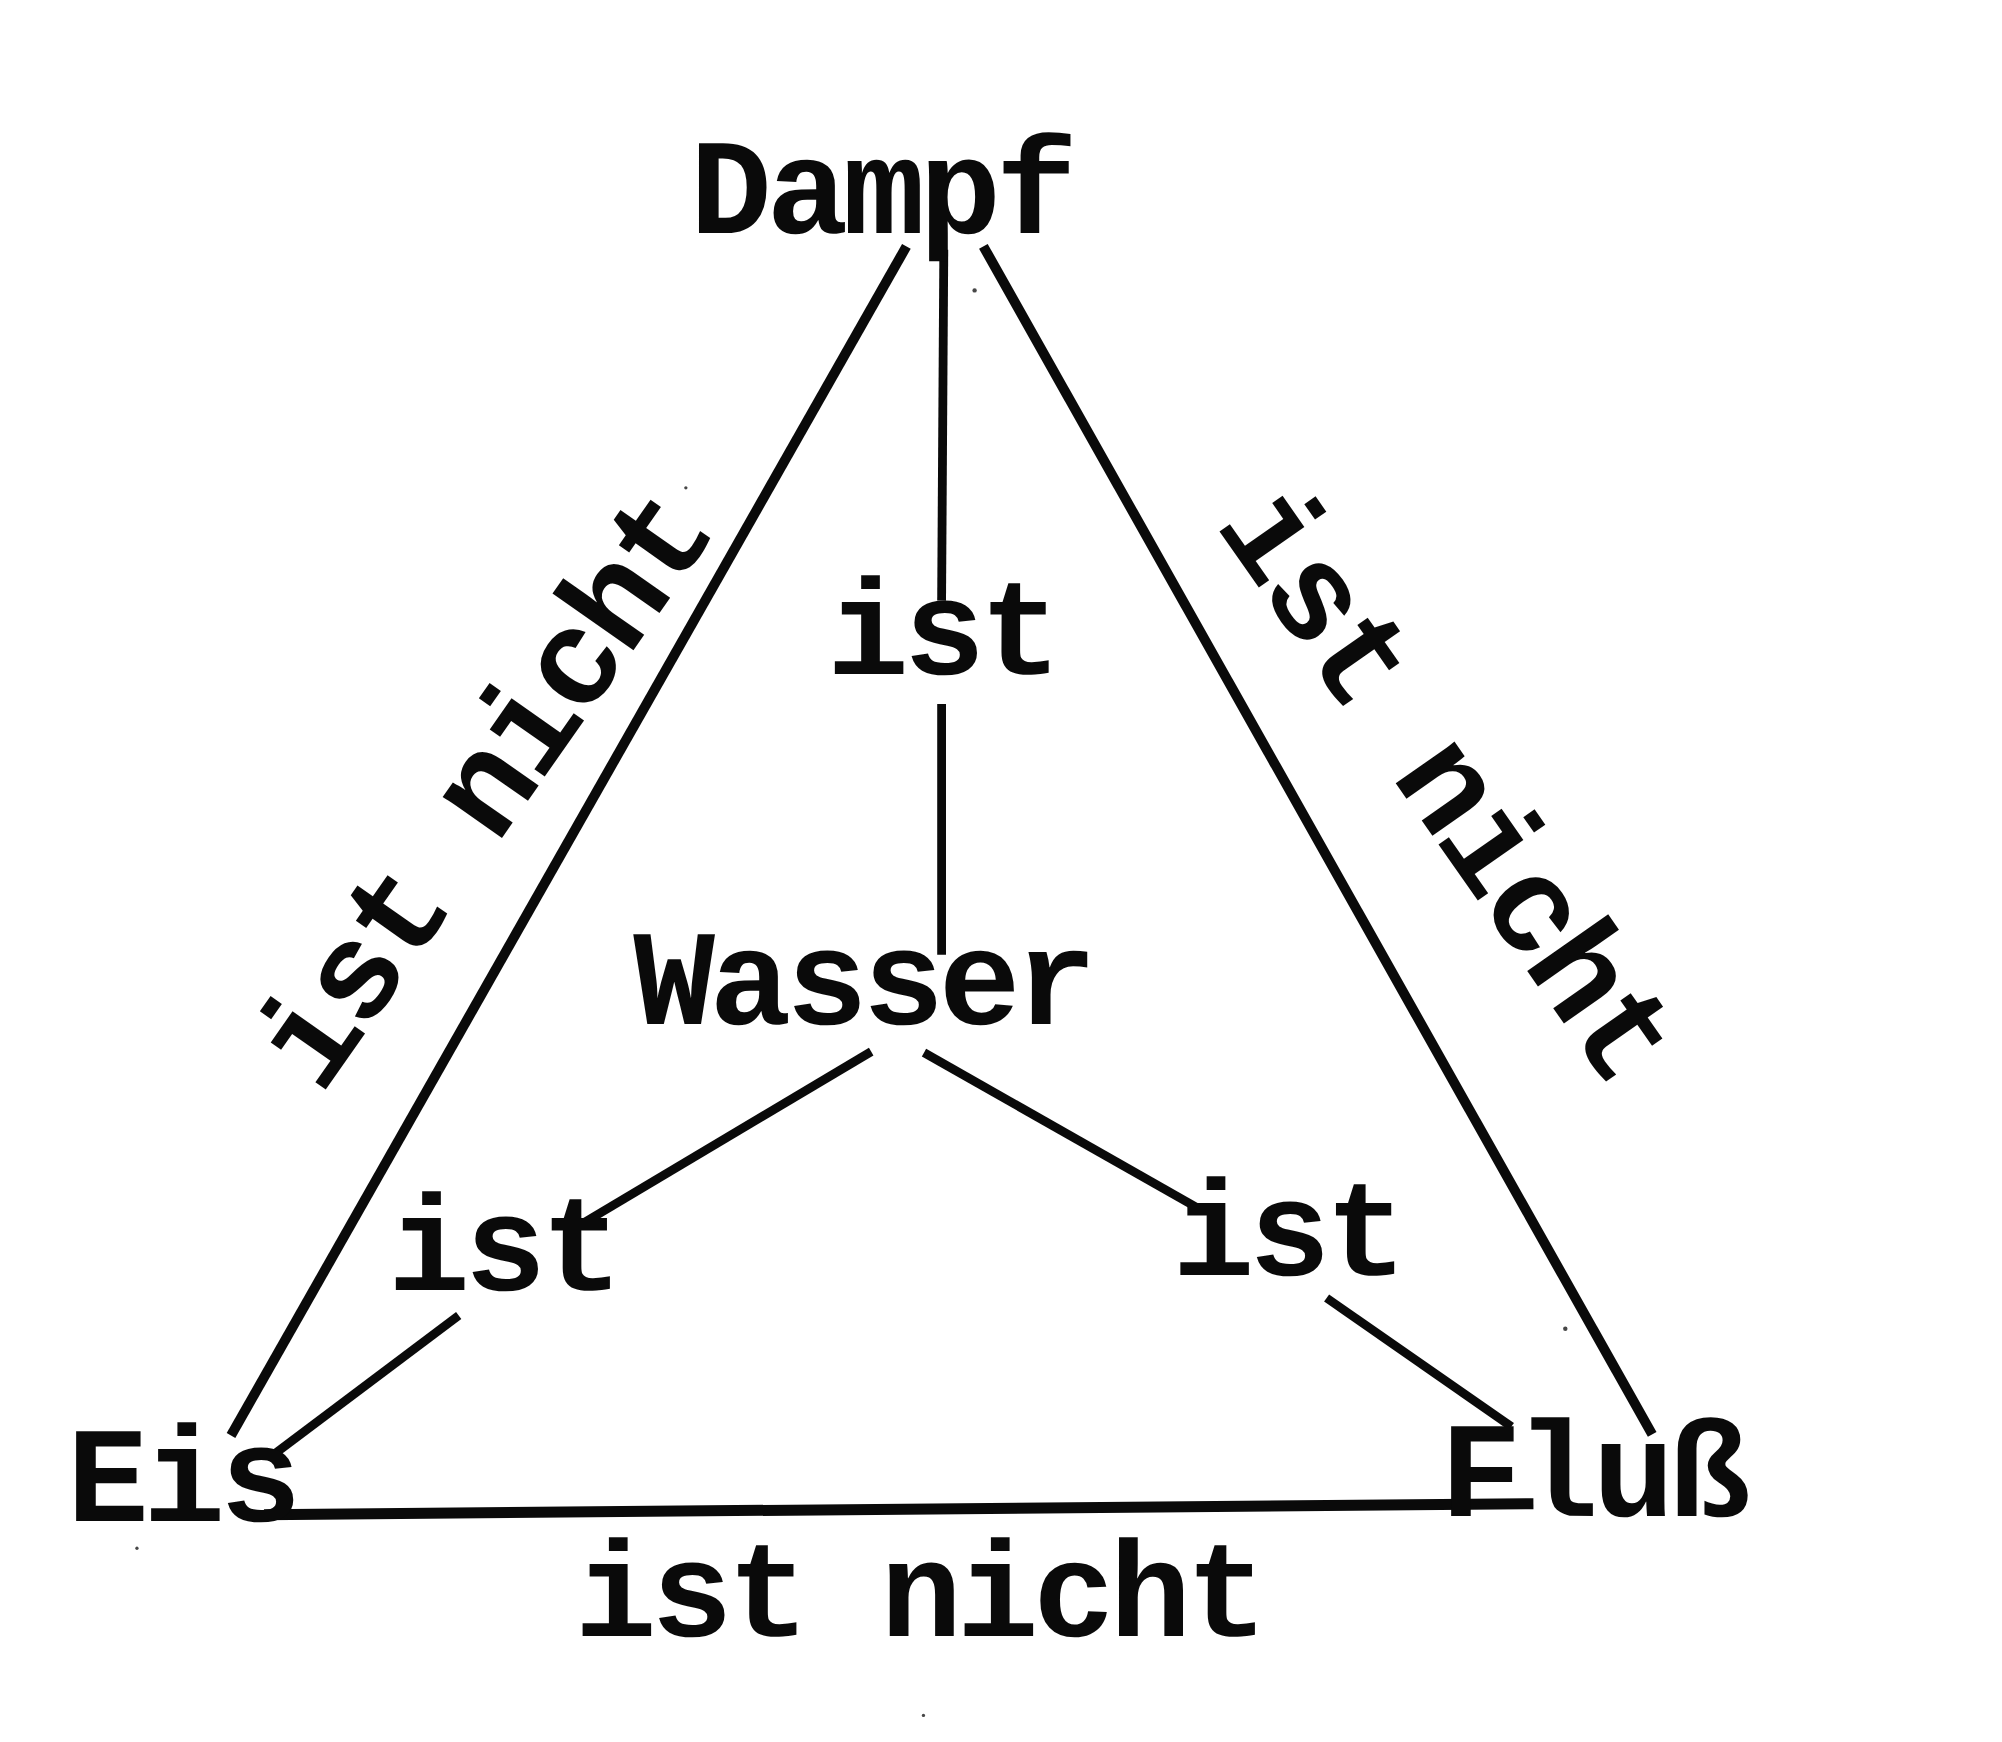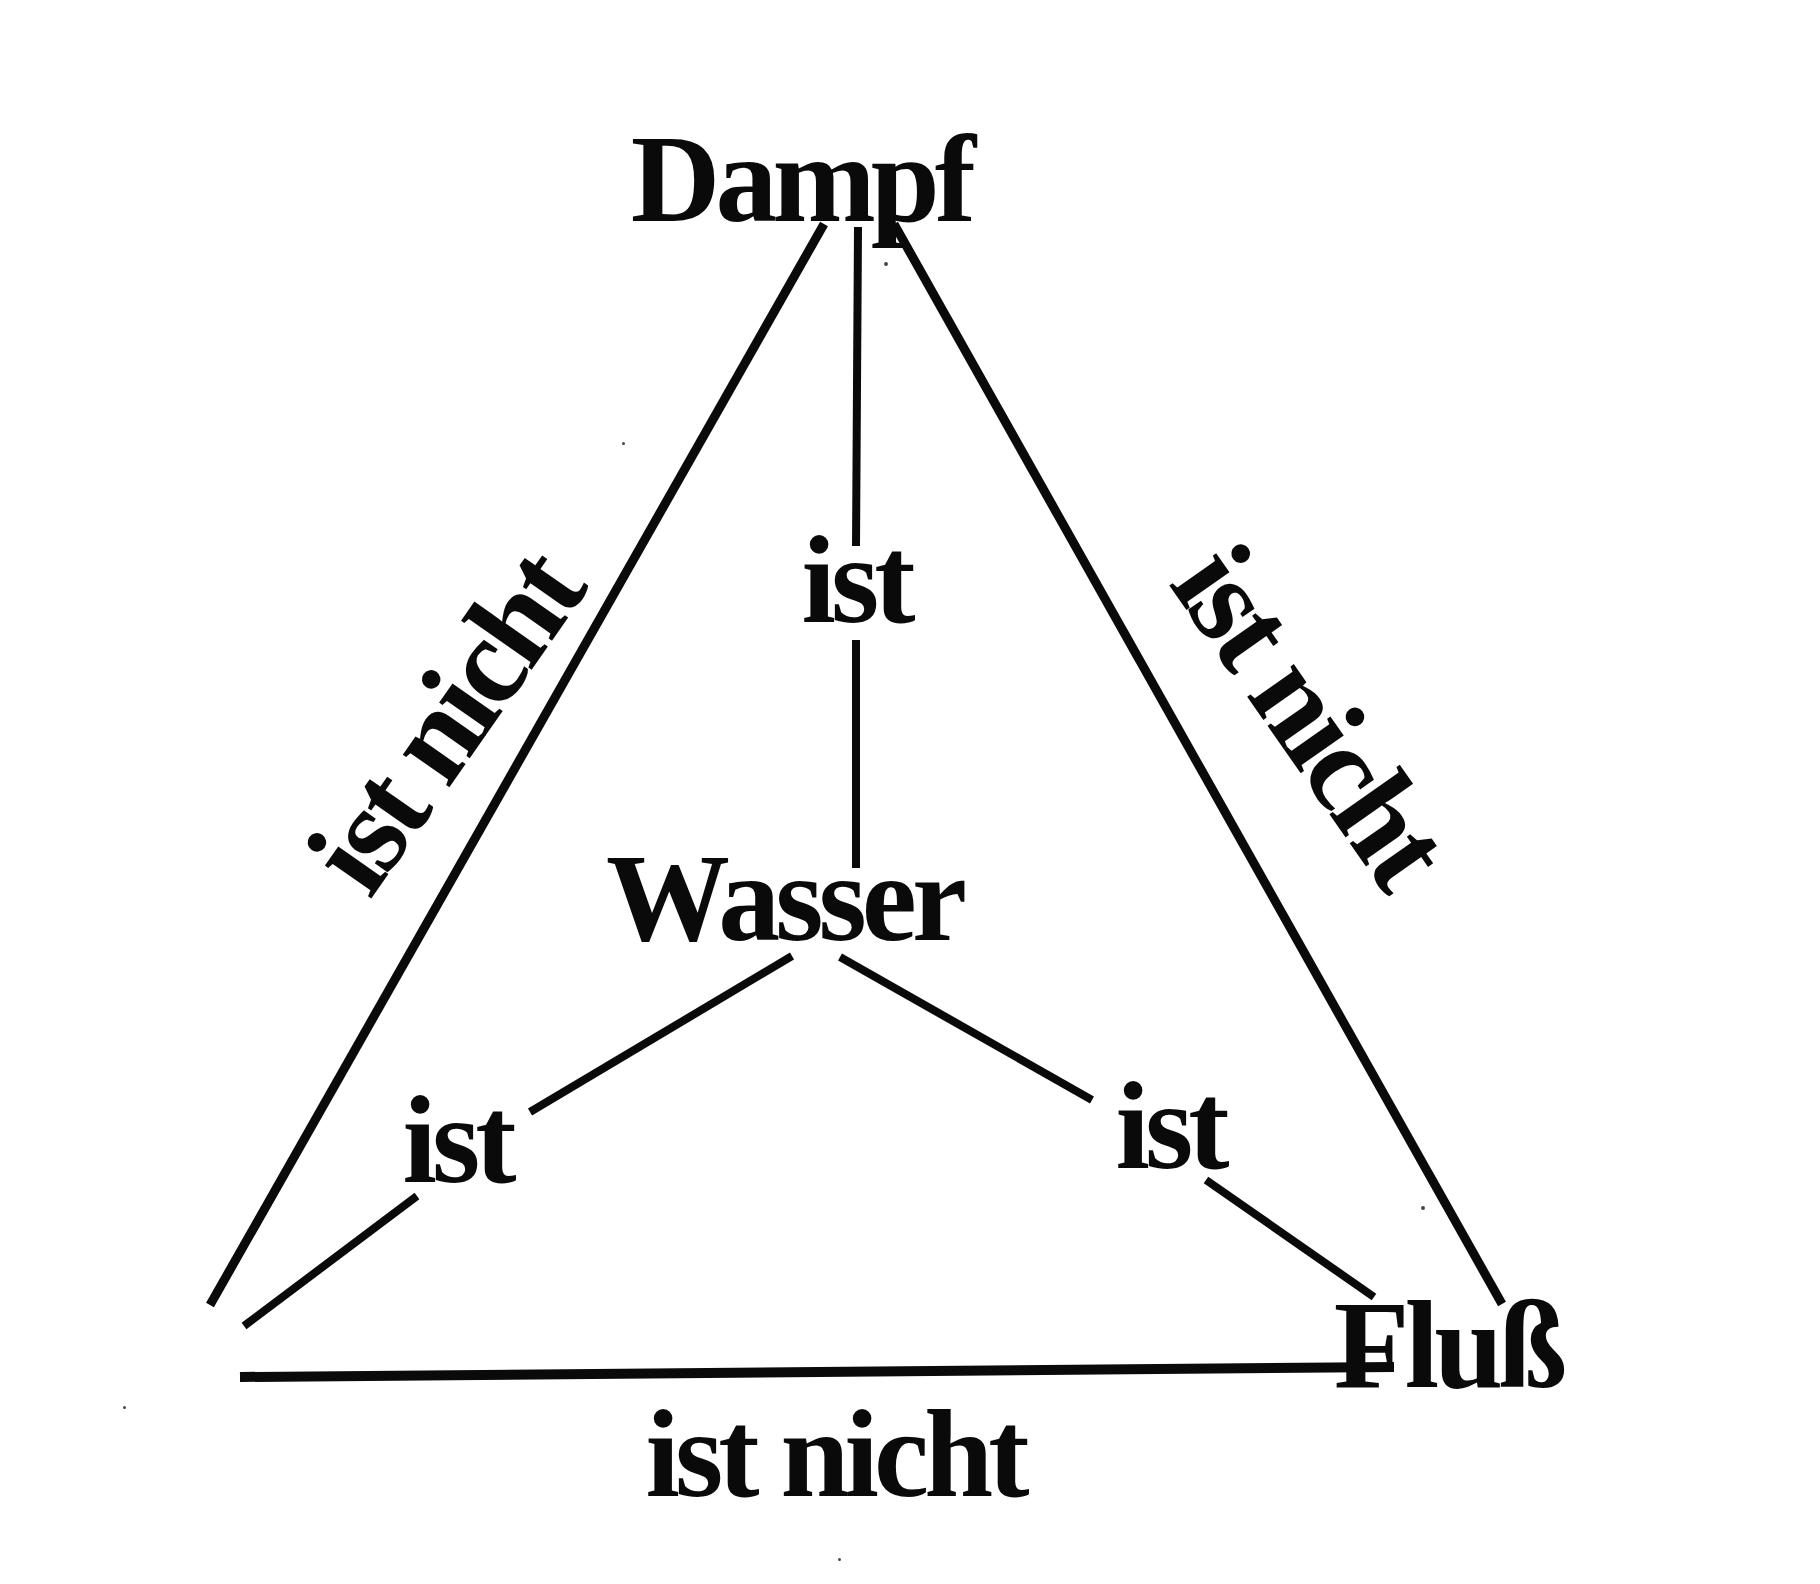"Dampf" .page { font-family: Liberation Serif, serif -> Liberation Mono, monospace }
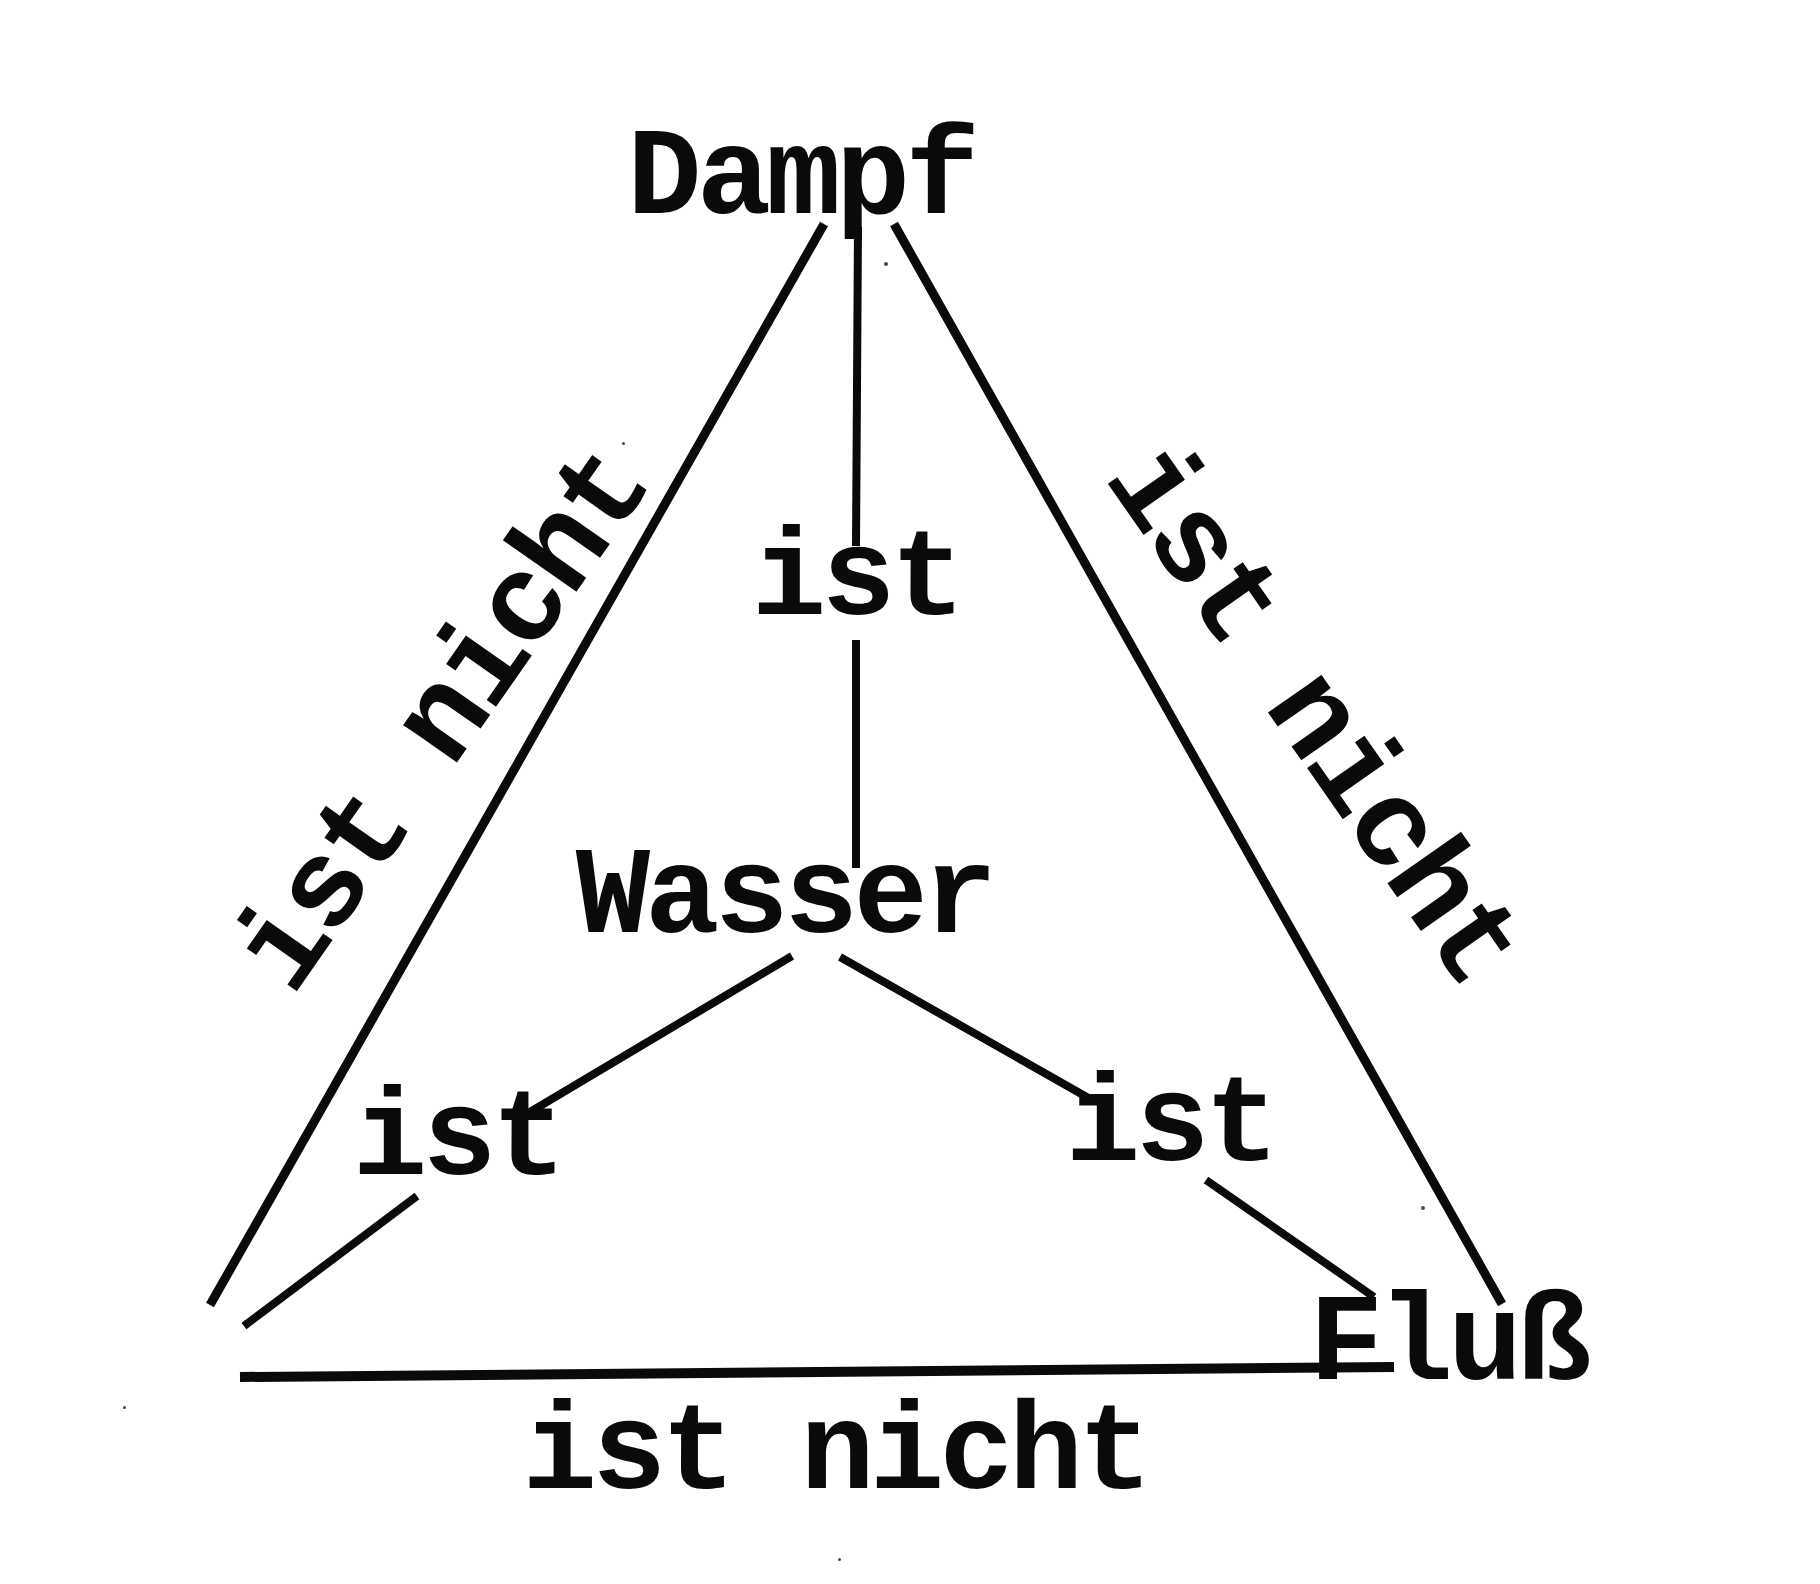"Eis" div.label { html: none -> <div>Eis</div> }
